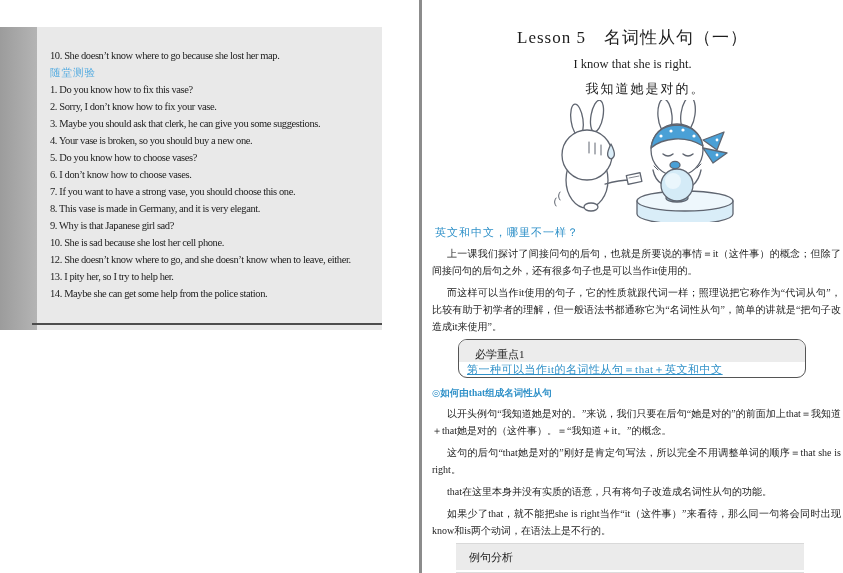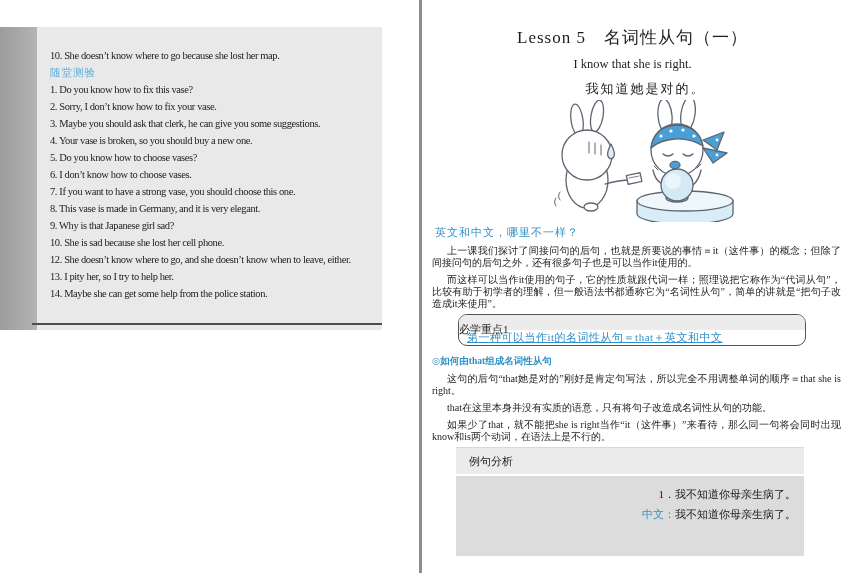"上一课我们探讨了间接问句的后句，也就是所要说的事情＝it（这件事）的概念；但除了" .rp-para { line-height: 12px -> 17px }
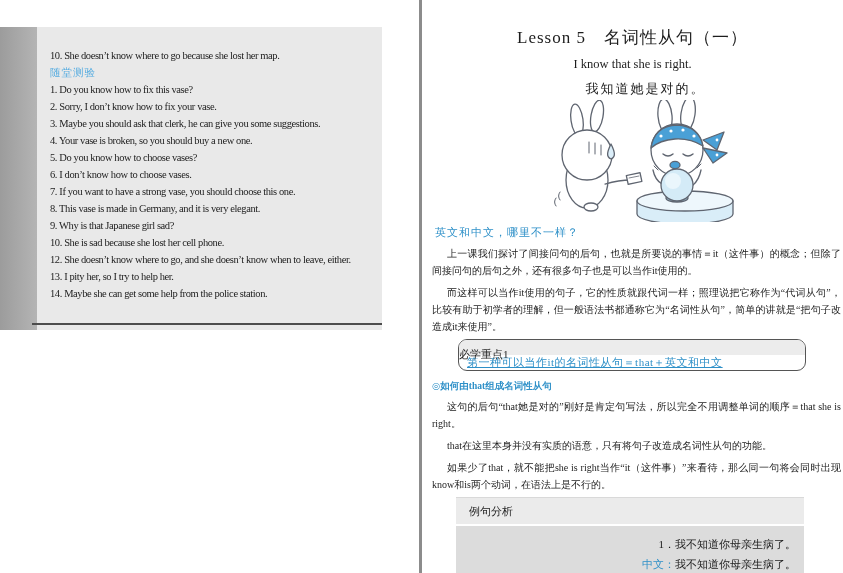"必学重点1" .key-box-header { height: 15px -> 22px; padding-left: none -> 16px }
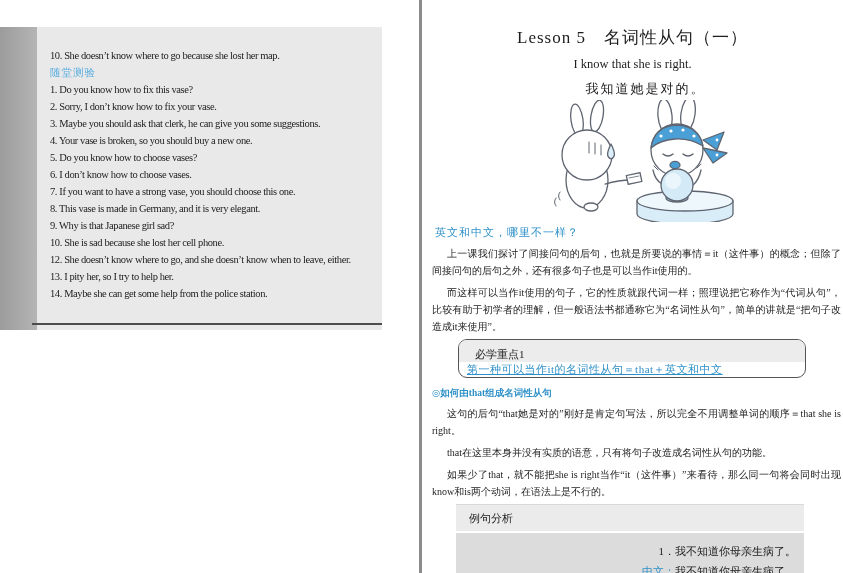"以开头例句“我知道她是对的。”来说，我们只要在后句“她是对的”的前面加上that" div.rp-para { html: none -> <div>以开头例句“我知道她是对的。”来说，我们只要在后句“她是对的”的前面加上that＝我知道＋that她是对的（这件事）。＝“我知道＋it。”的概念。</div> }
